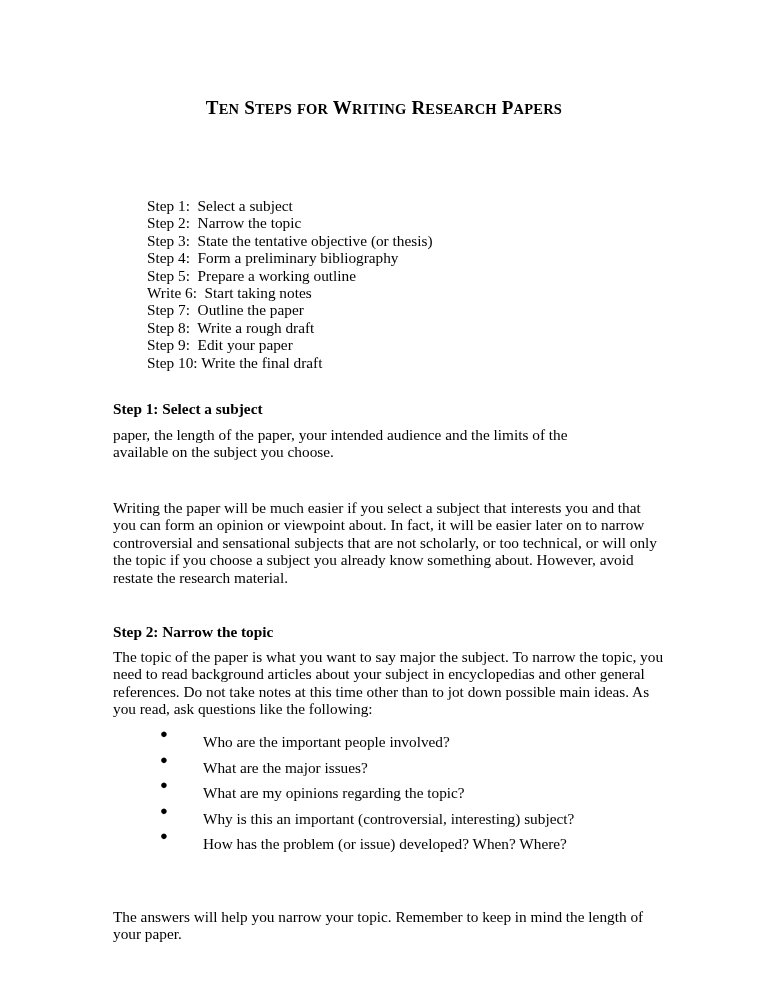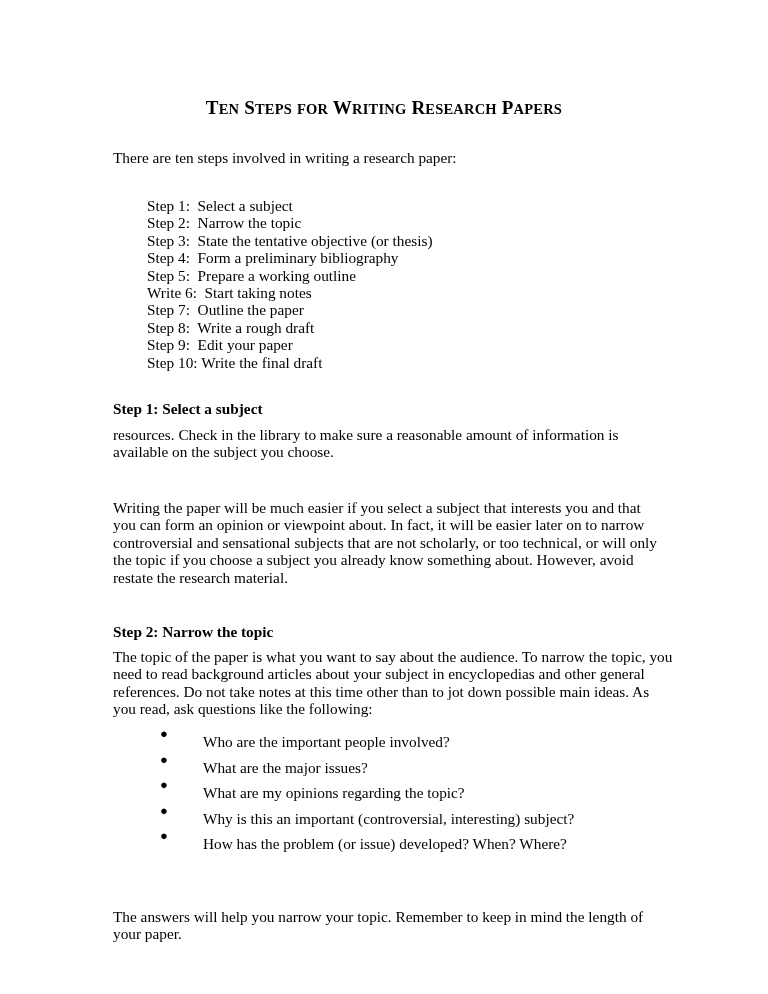"There are ten steps involved" div.intro { html: <div>There are ten steps involved in writing a research paper:</div> -> none }
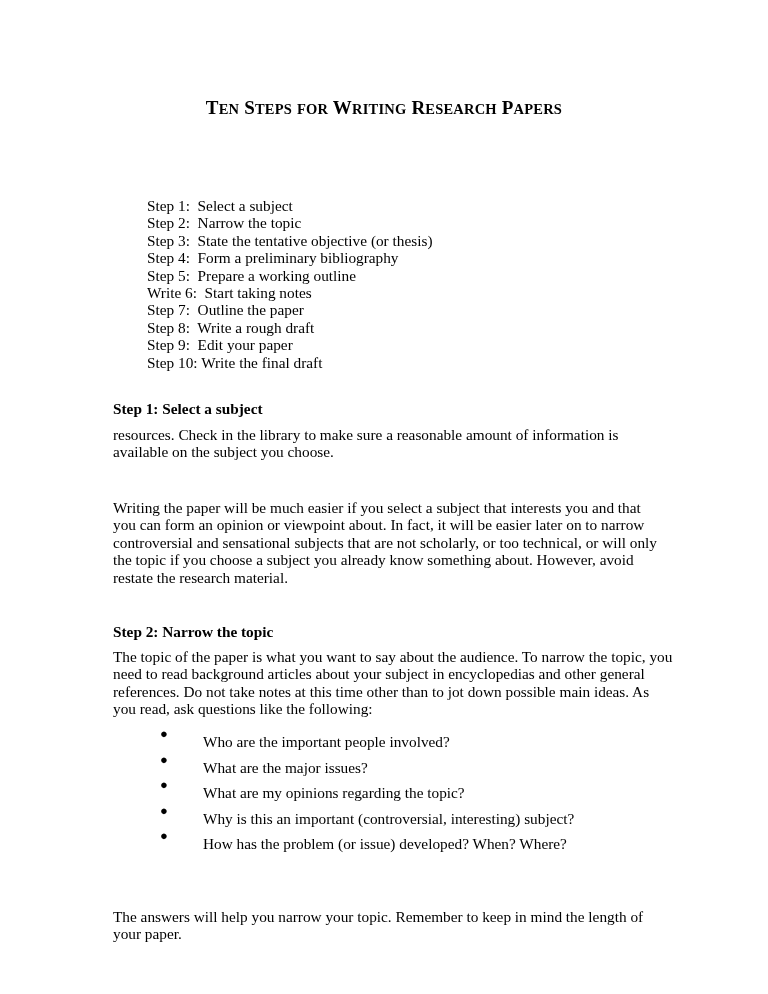"paper, the length of the" span.ln { html: none -> <span>paper, the length of the paper, your intended audience and the limits of the</span> }
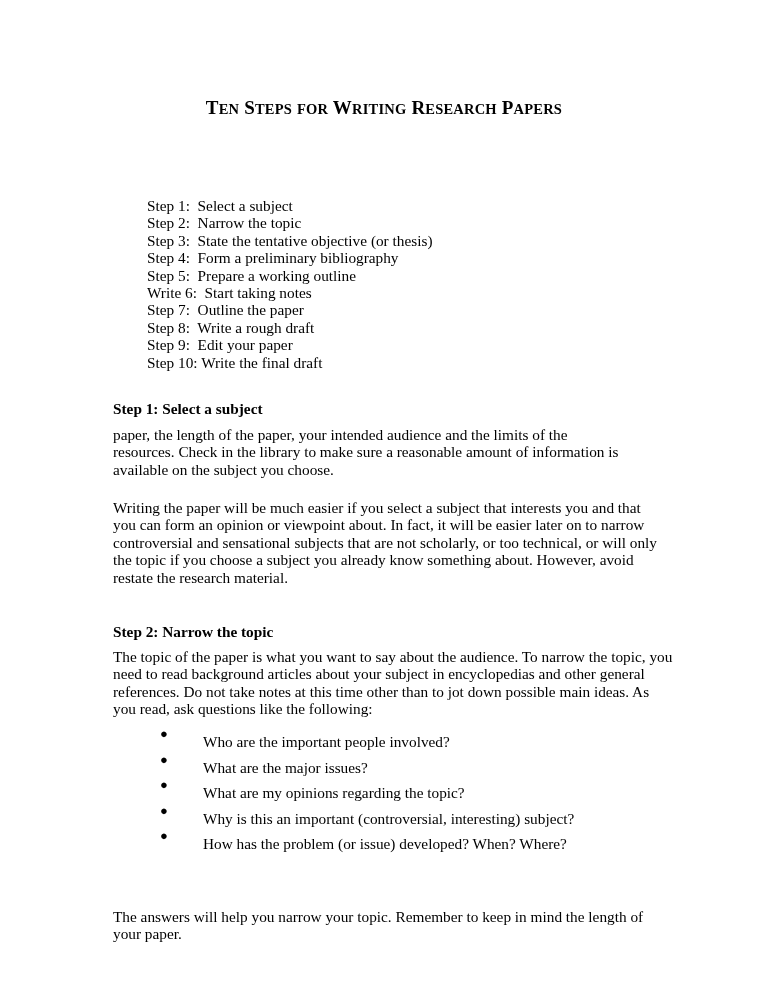"resources. Check in the library" span.ln { html: <span>resources. Check in the library to make sure a reasonable amount of information is</span> -> none }
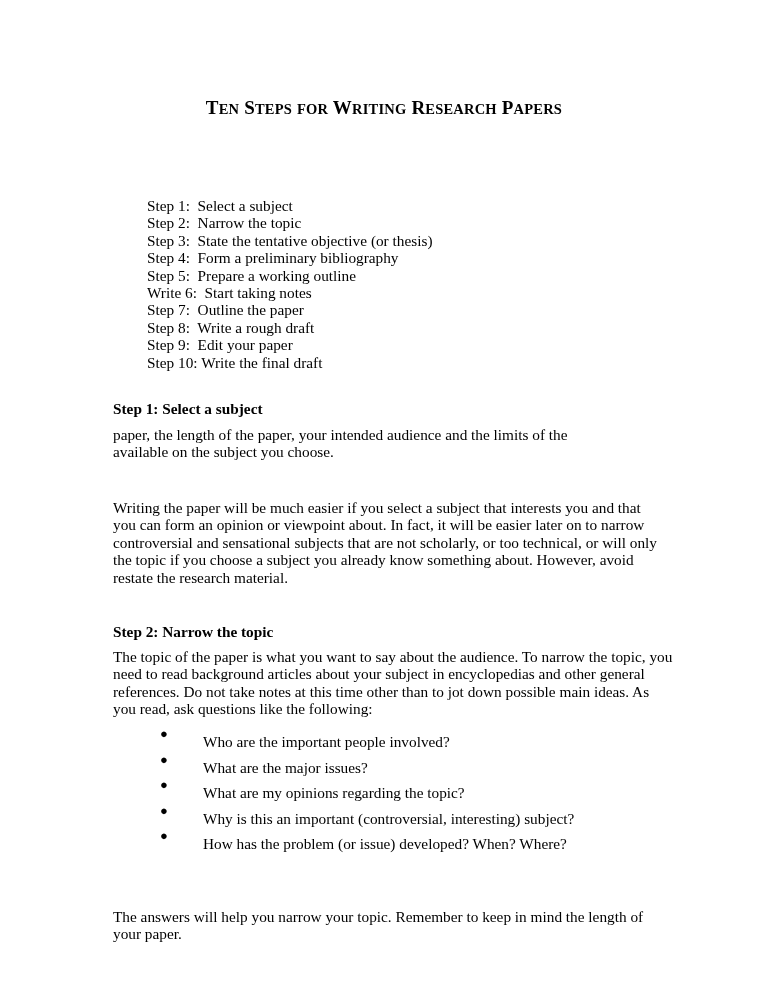"The topic of the paper" span.ln { text: about the audience -> major the subject }
